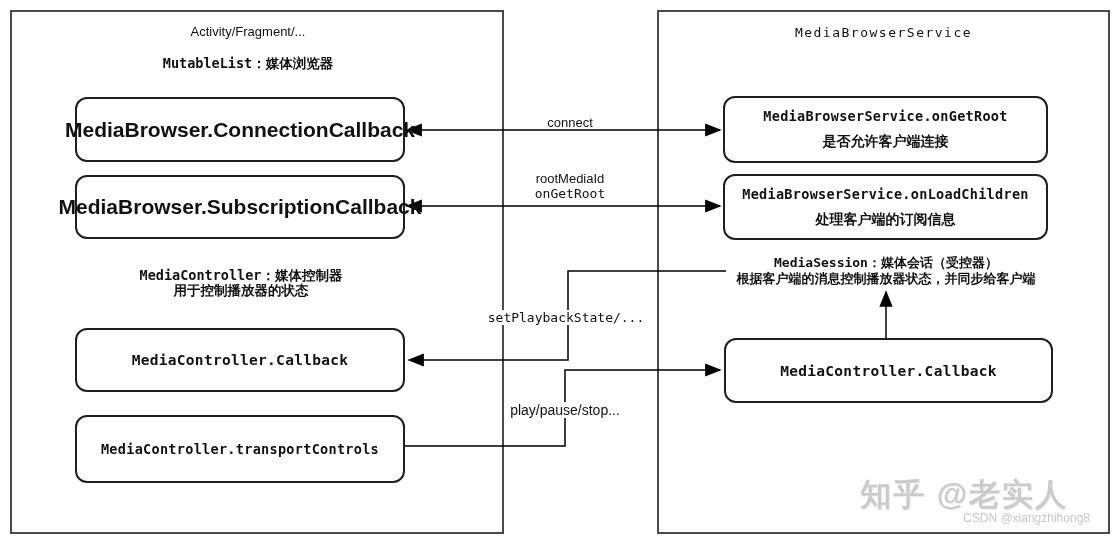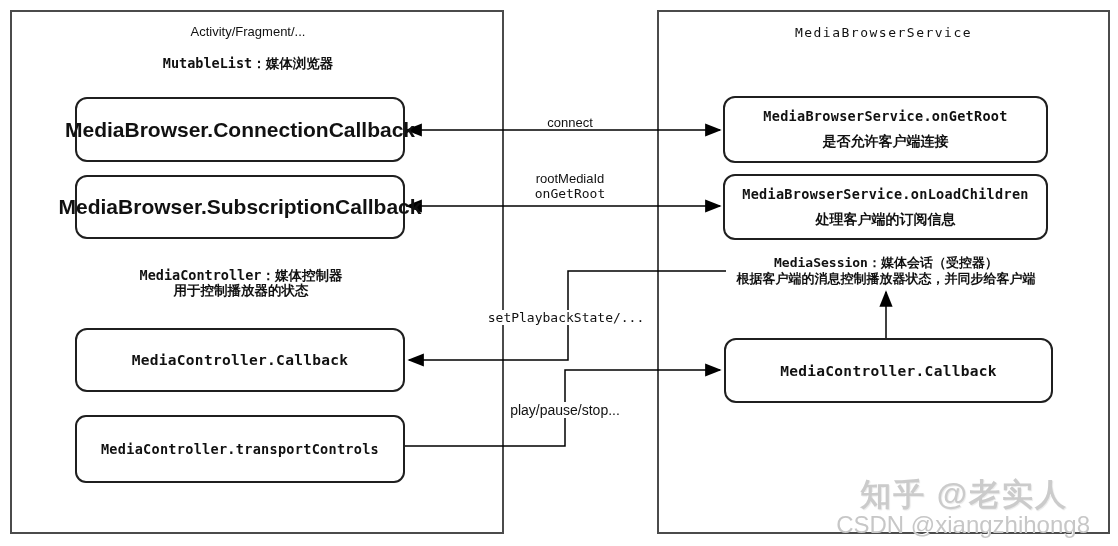"MediaController.transportControls" div.node { border-radius: 11px -> none }
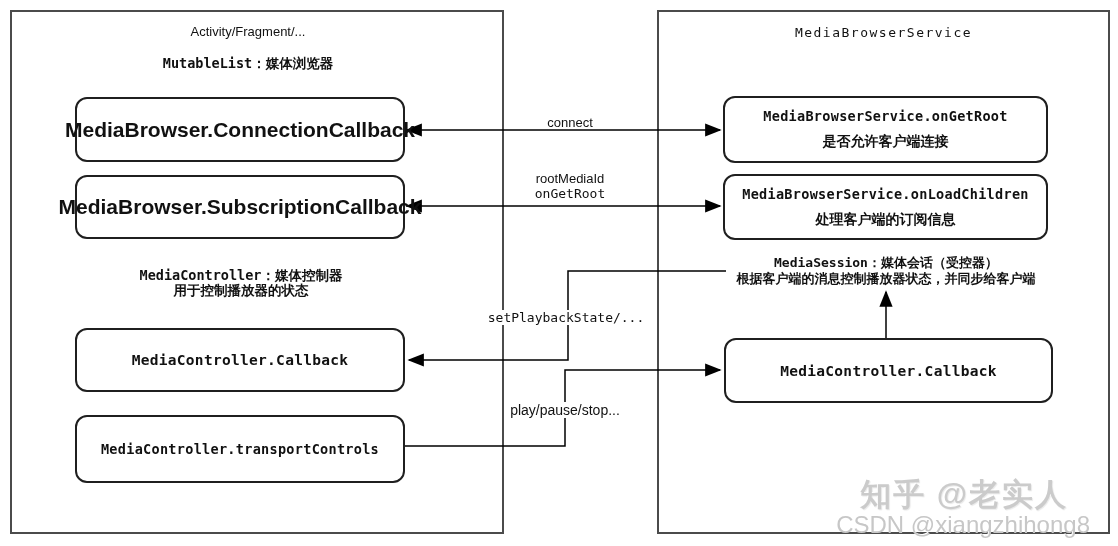"CSDN @xiangzhihong8" .watermark-mid { font-size: 24px -> 12px }
